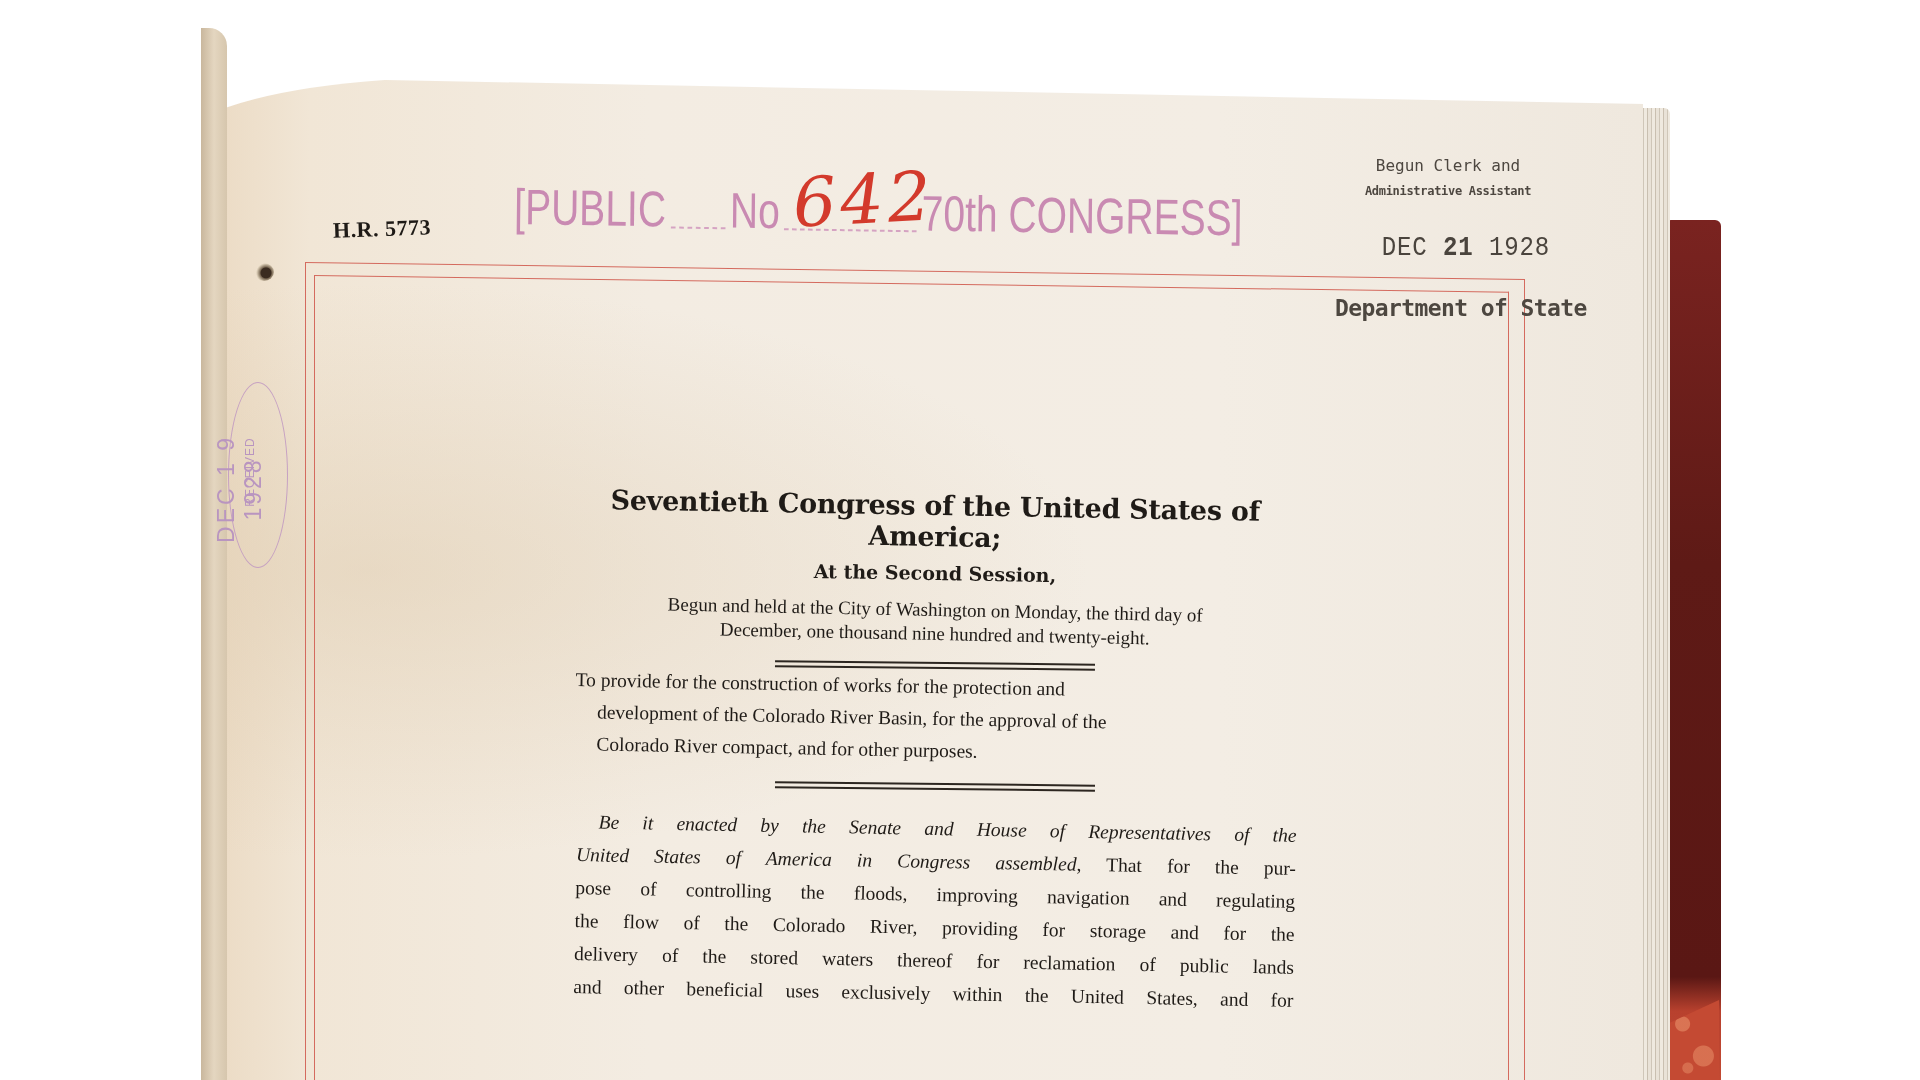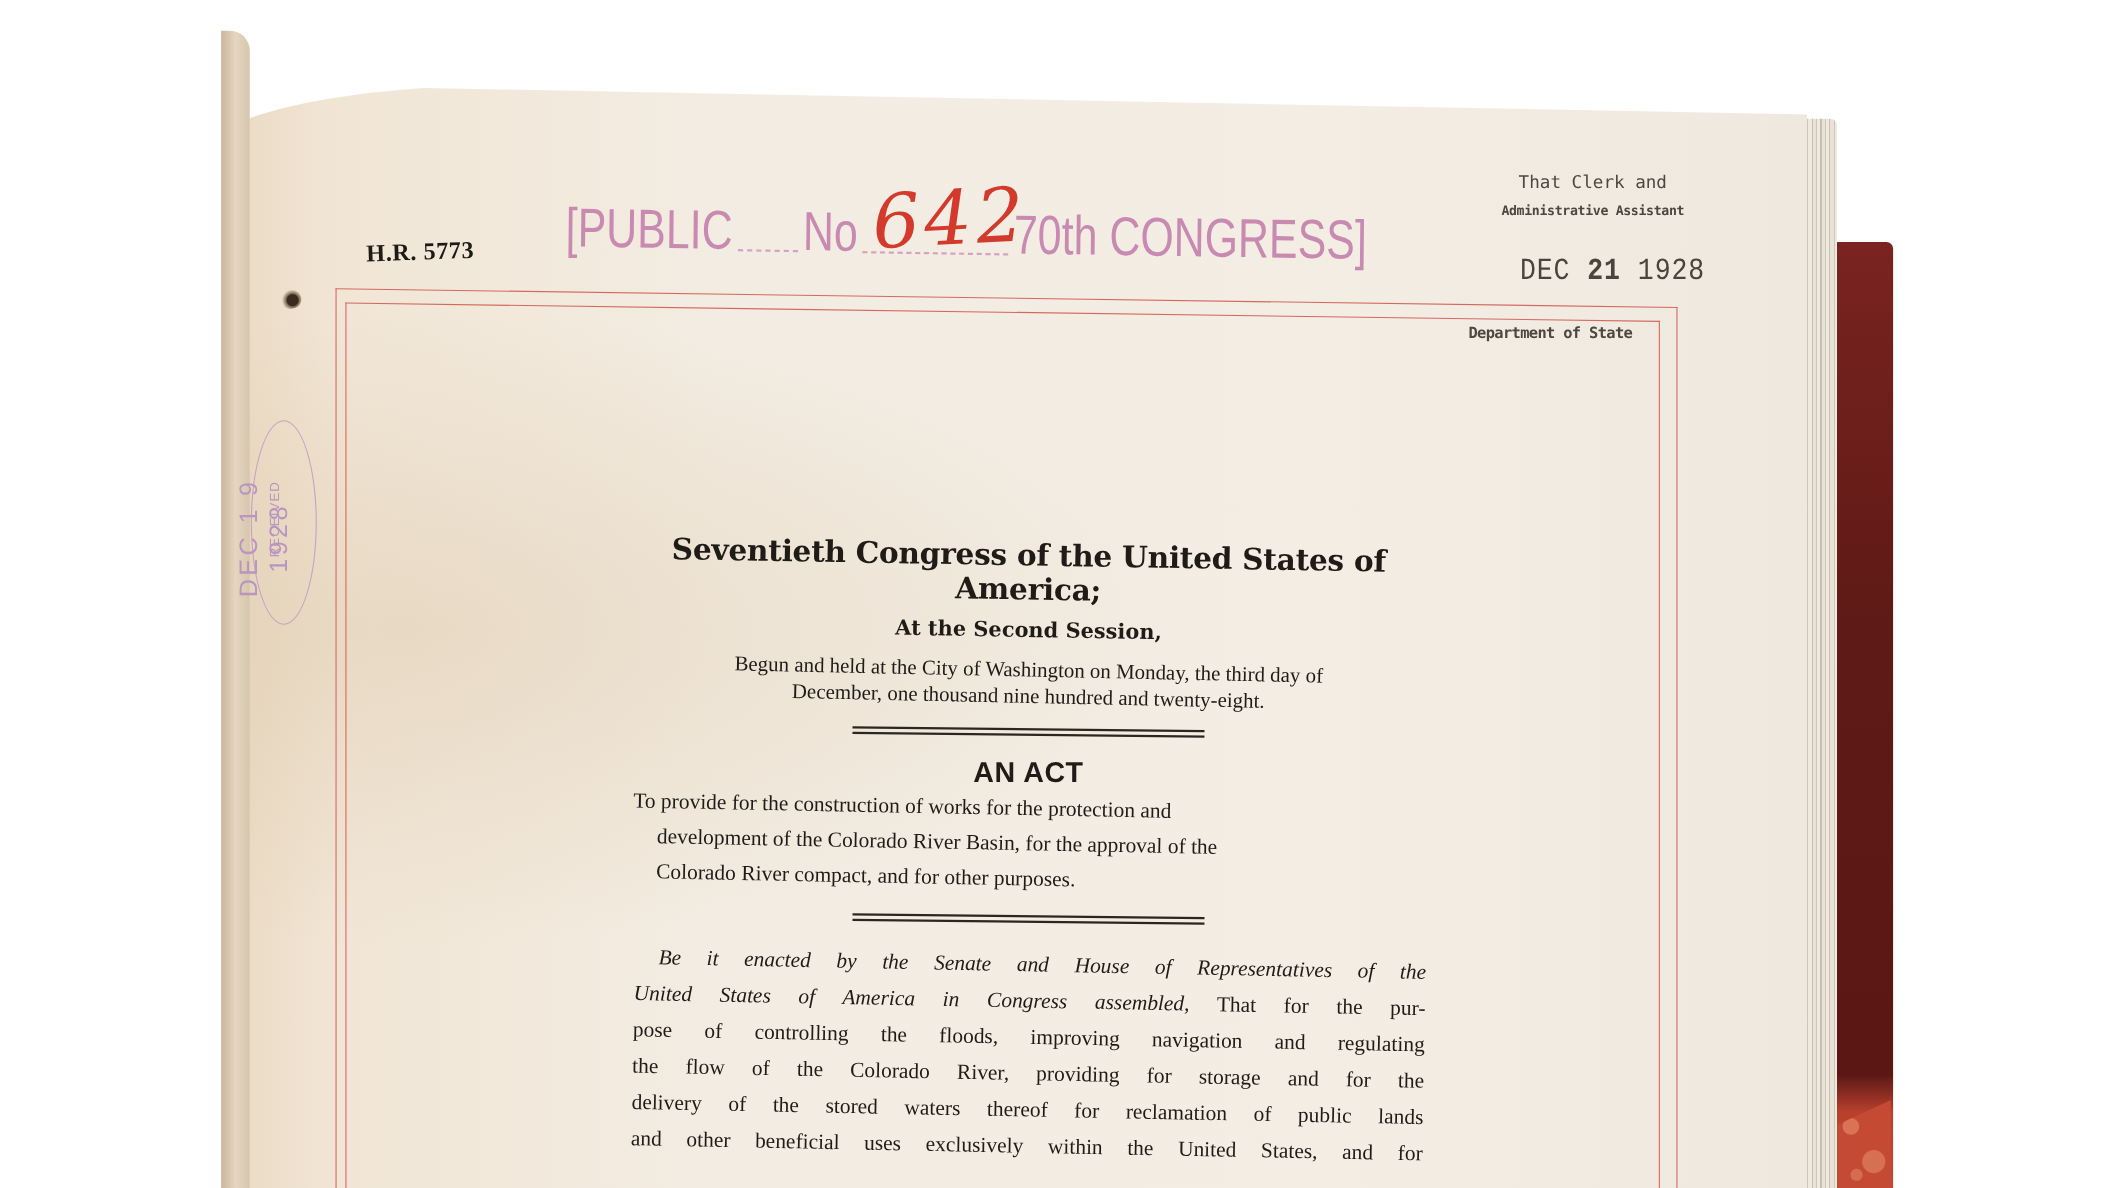"That Clerk and" div.l1 { text: That -> Begun }
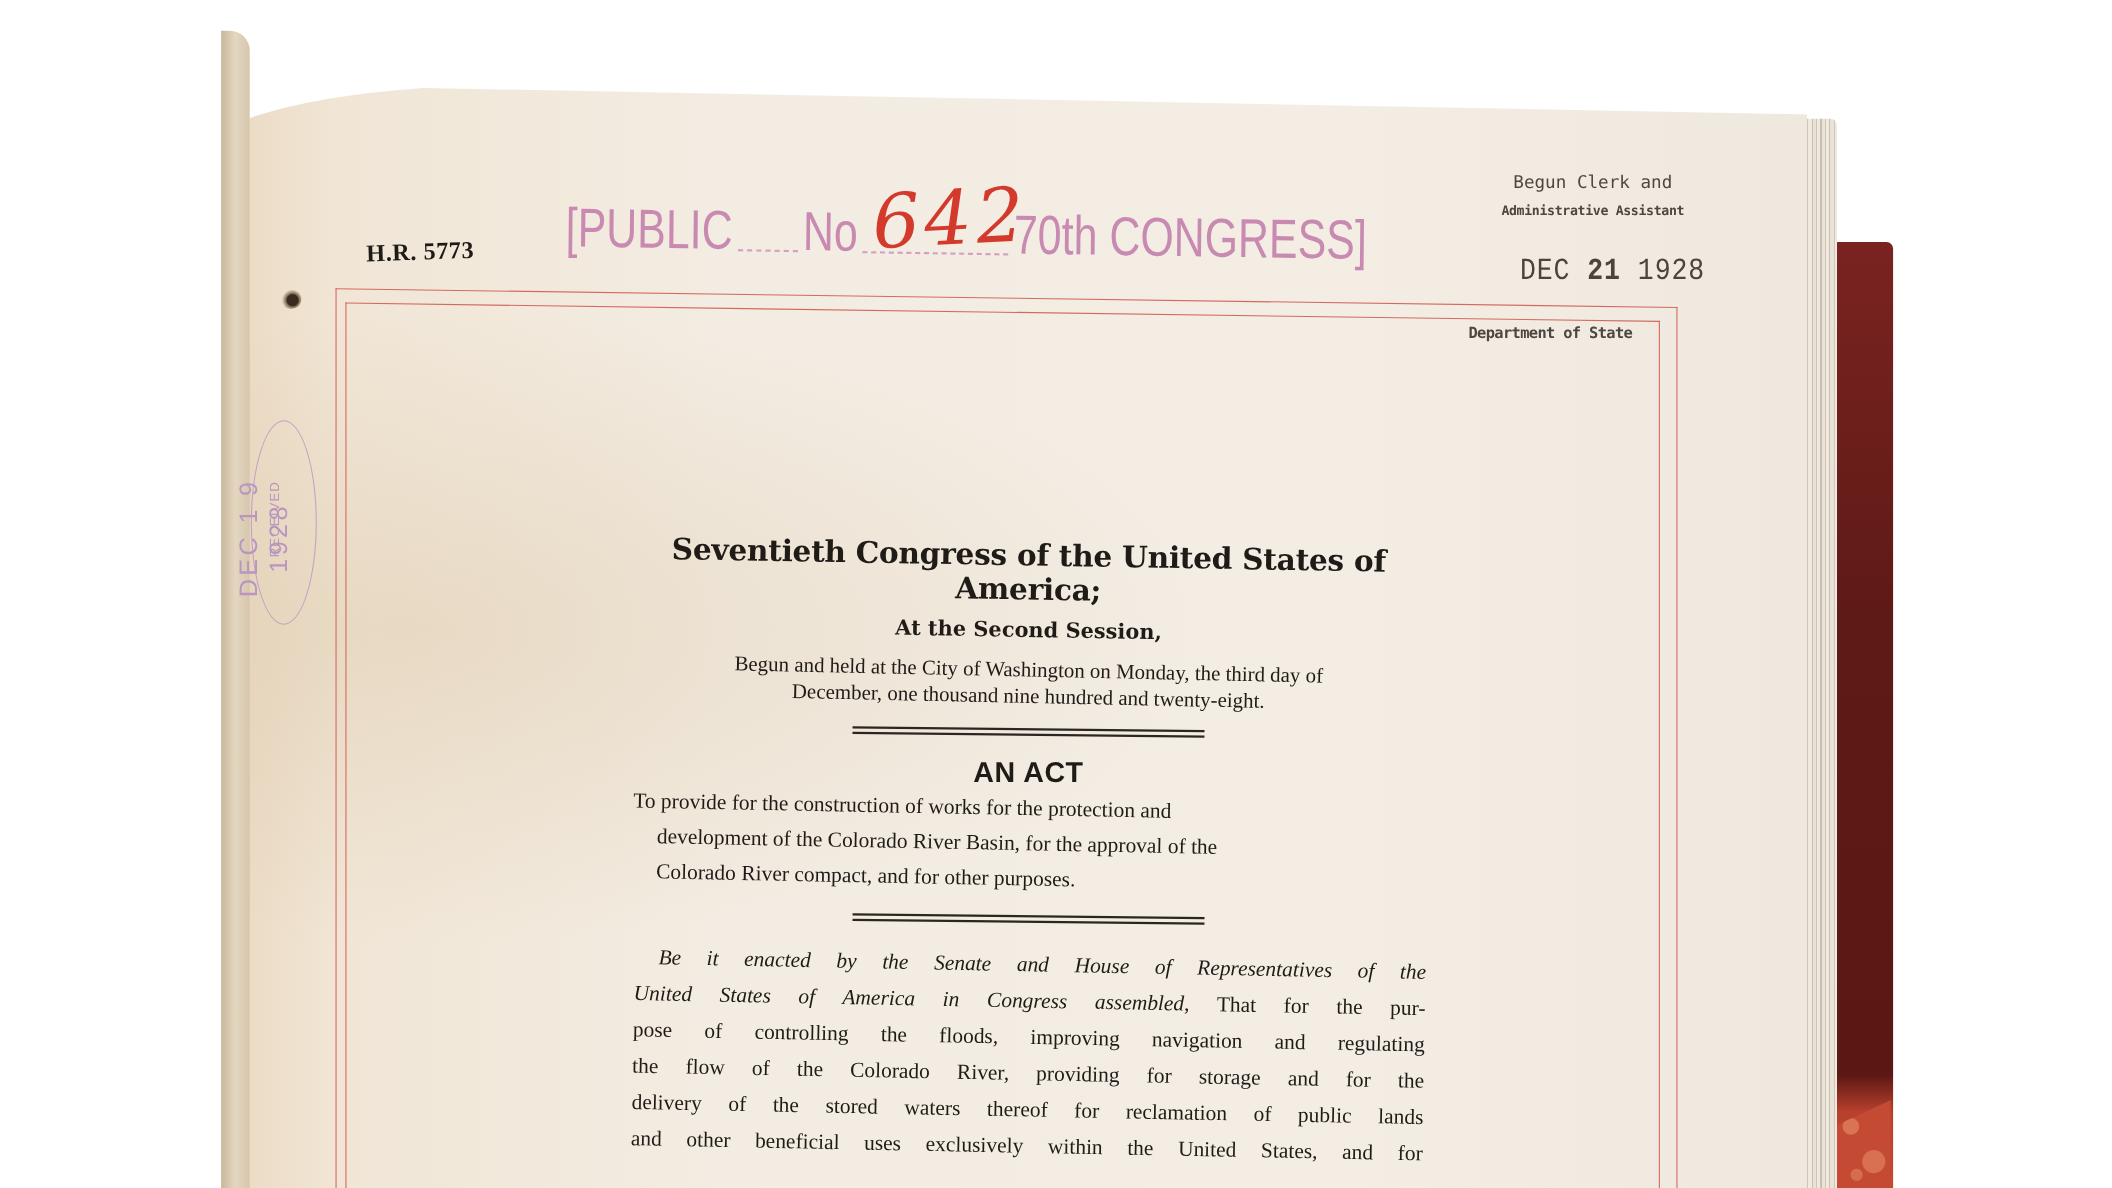"Department of State" .dept-stamp { font-size: 14px -> 23px }
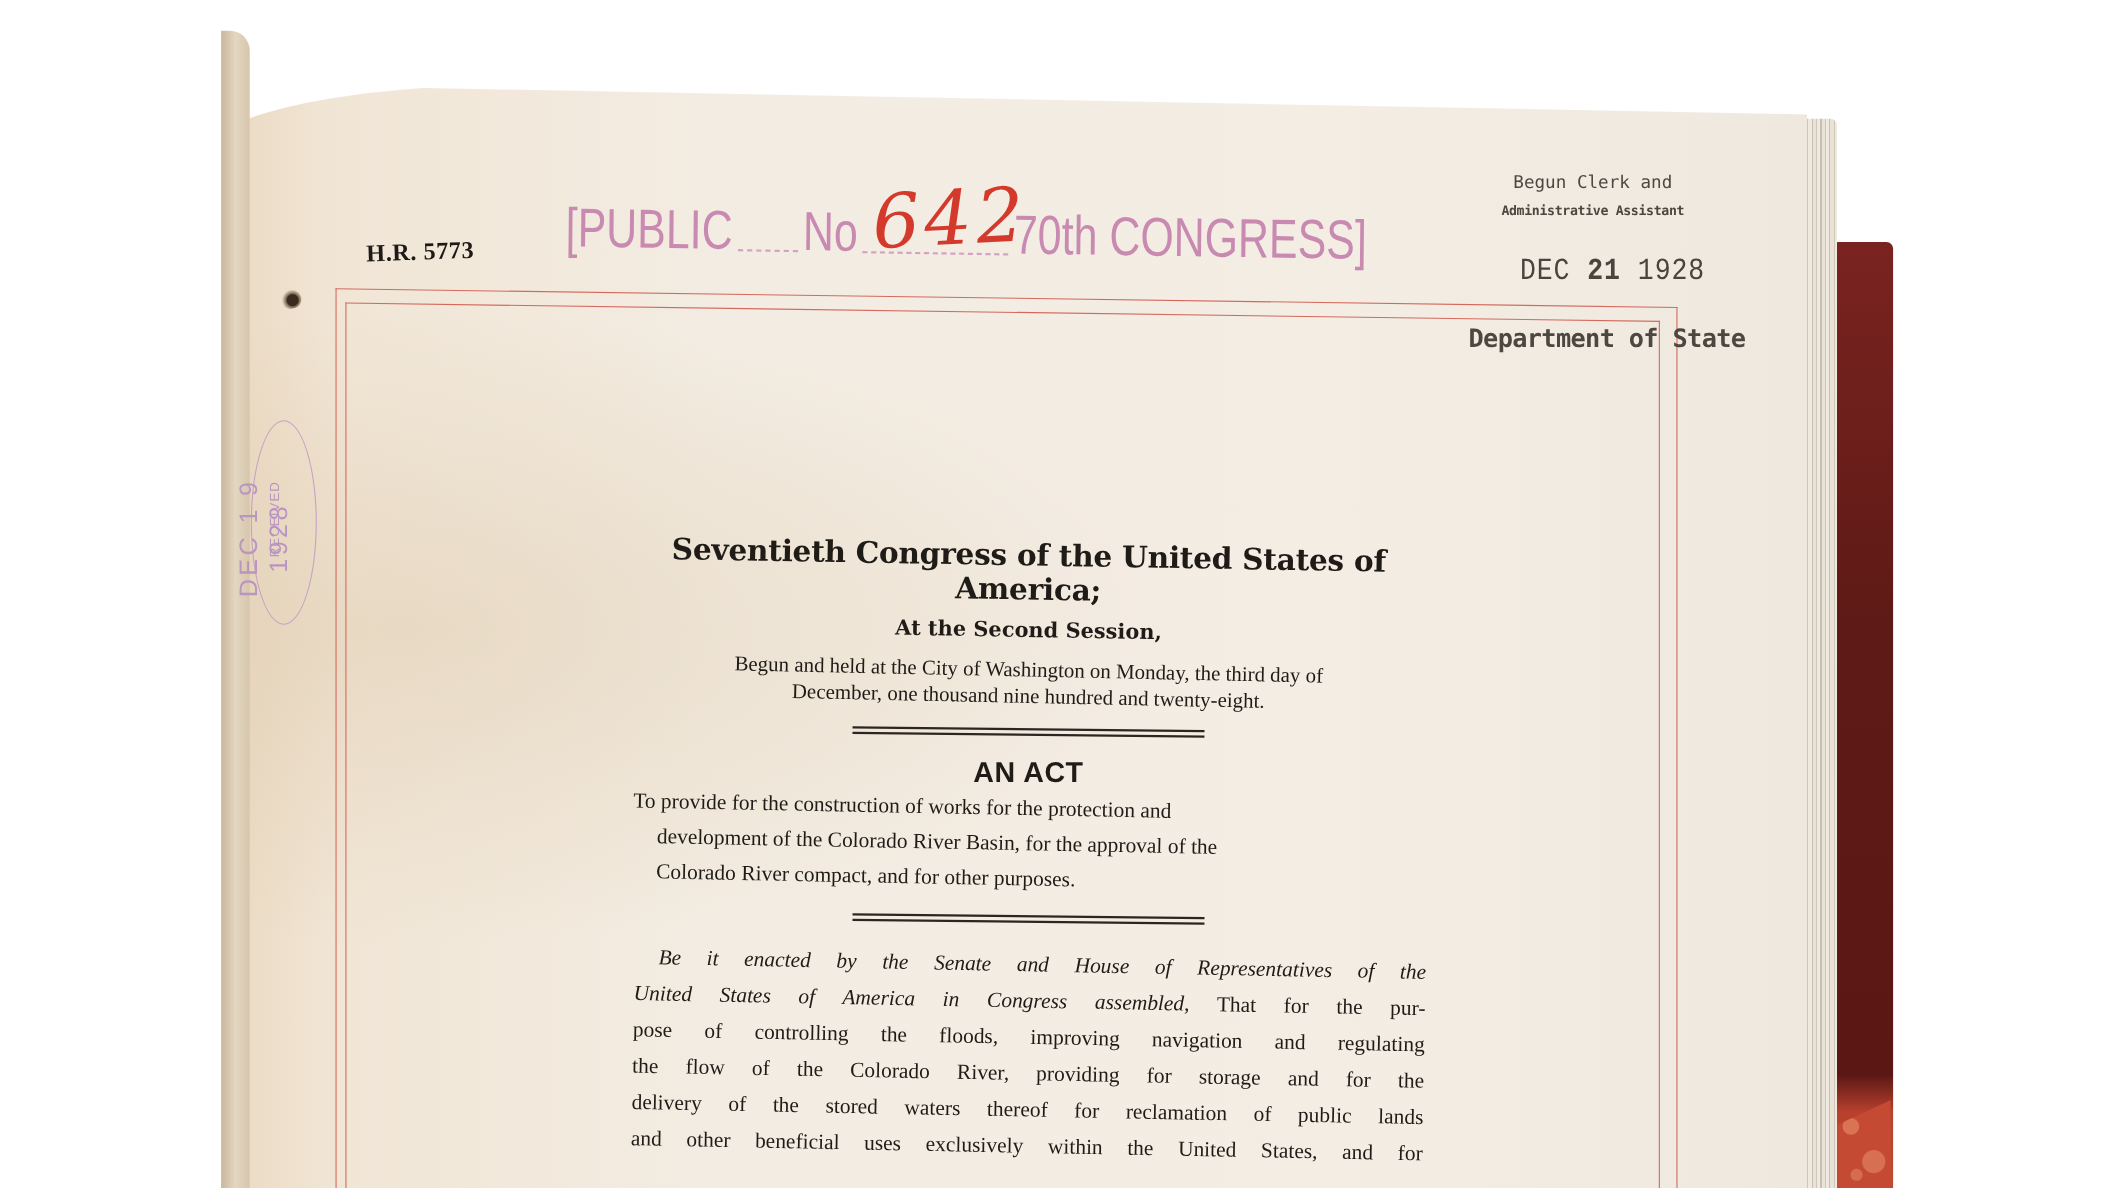"AN ACT" div.an-act { html: <div>AN ACT</div> -> none }
